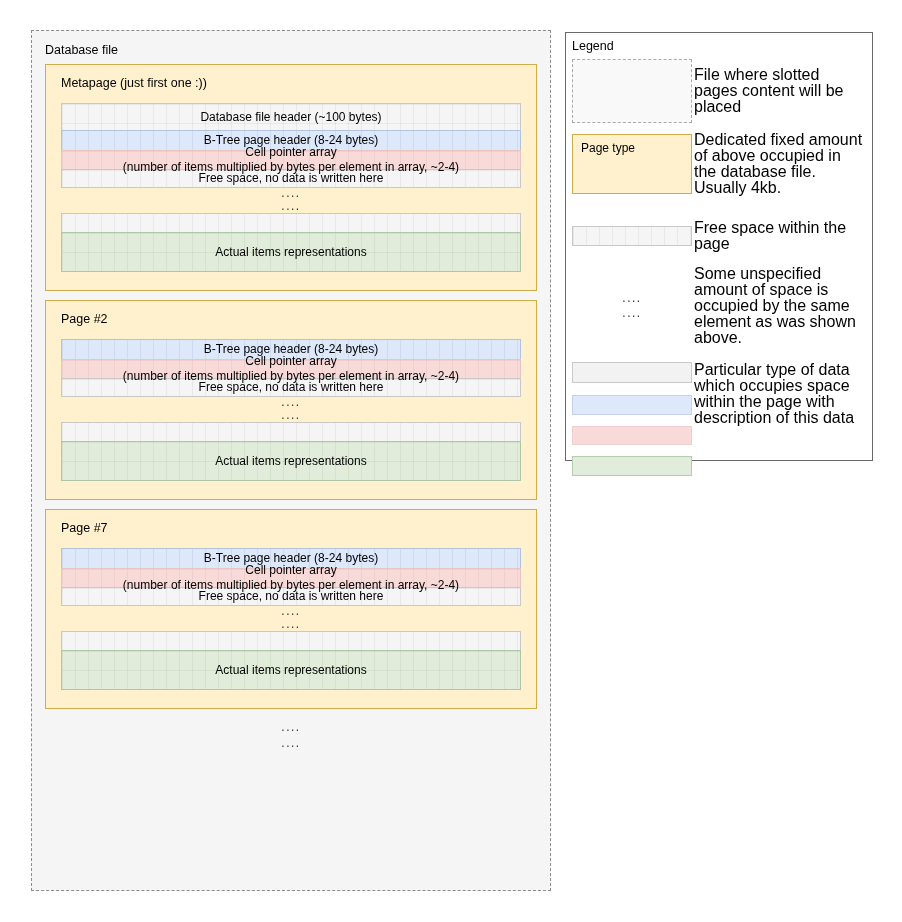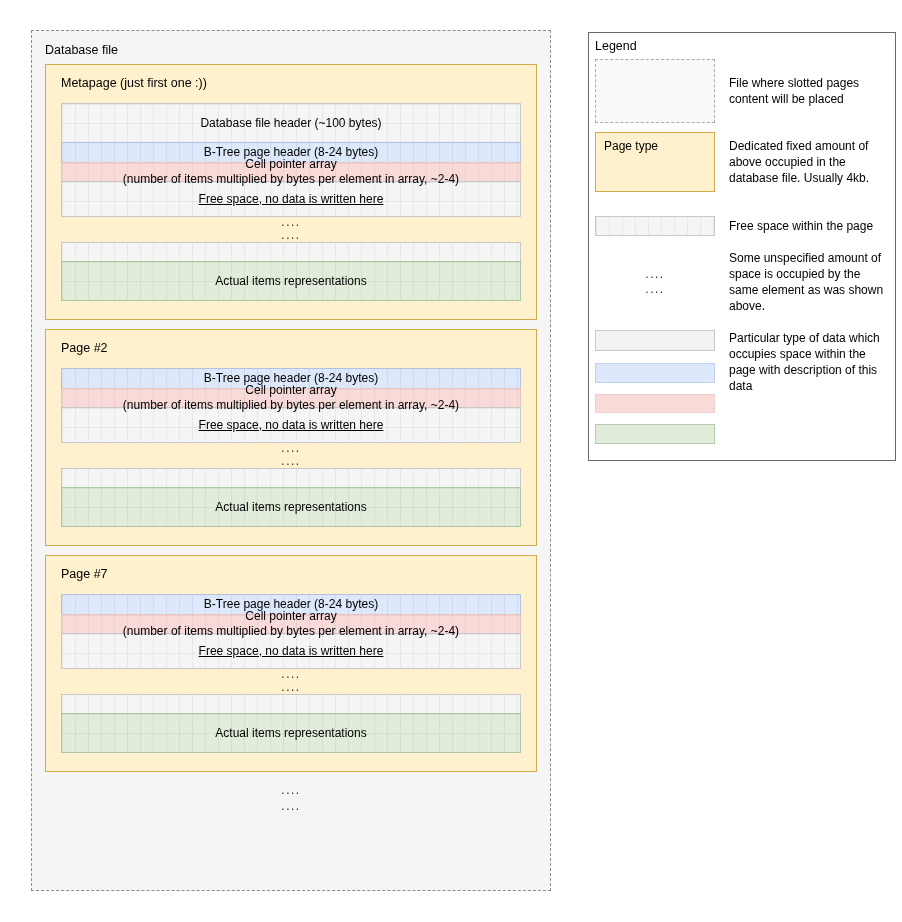"Legend" .legend { left: 588px -> 565px }
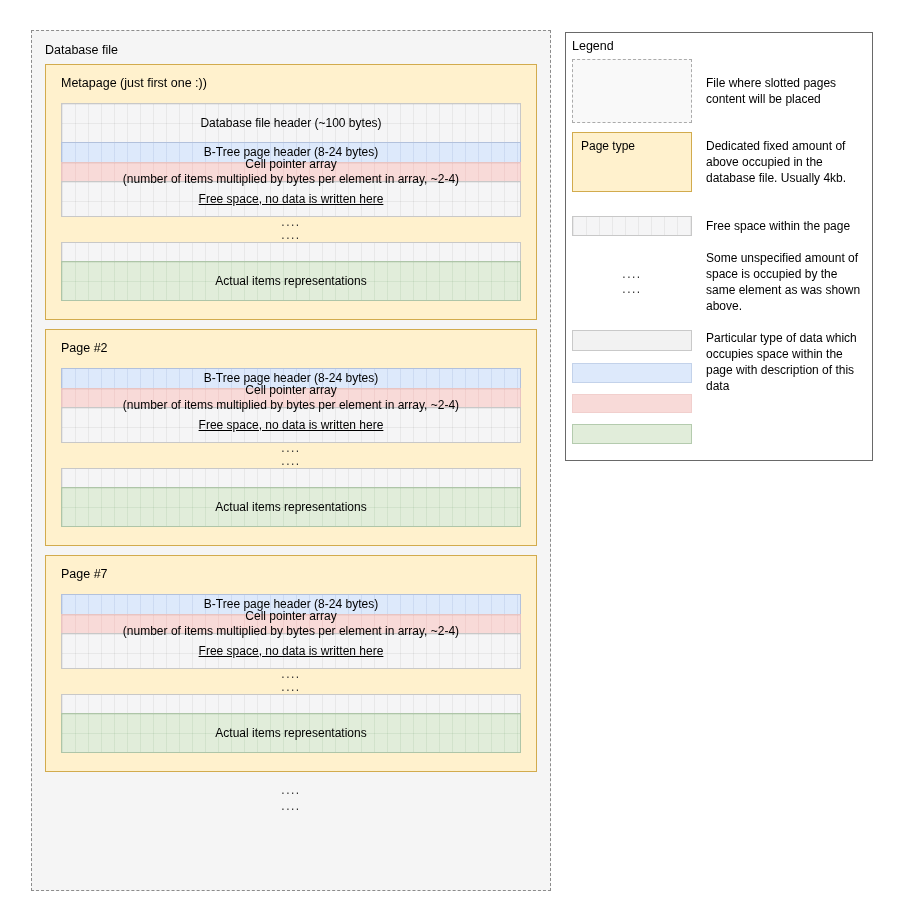"File where slotted pages content" .legend-item .legend-text { font-size: 12px -> 16px }
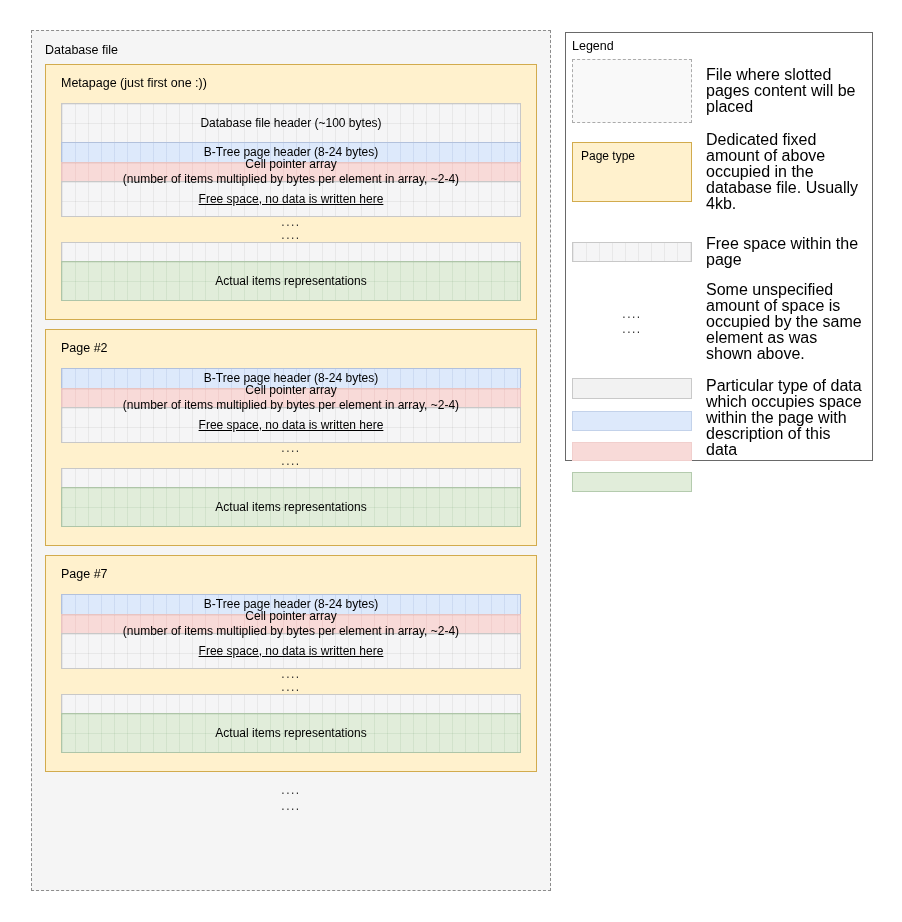"Database file header (~100 bytes)" .row--file_header { height: 40px -> 28px }
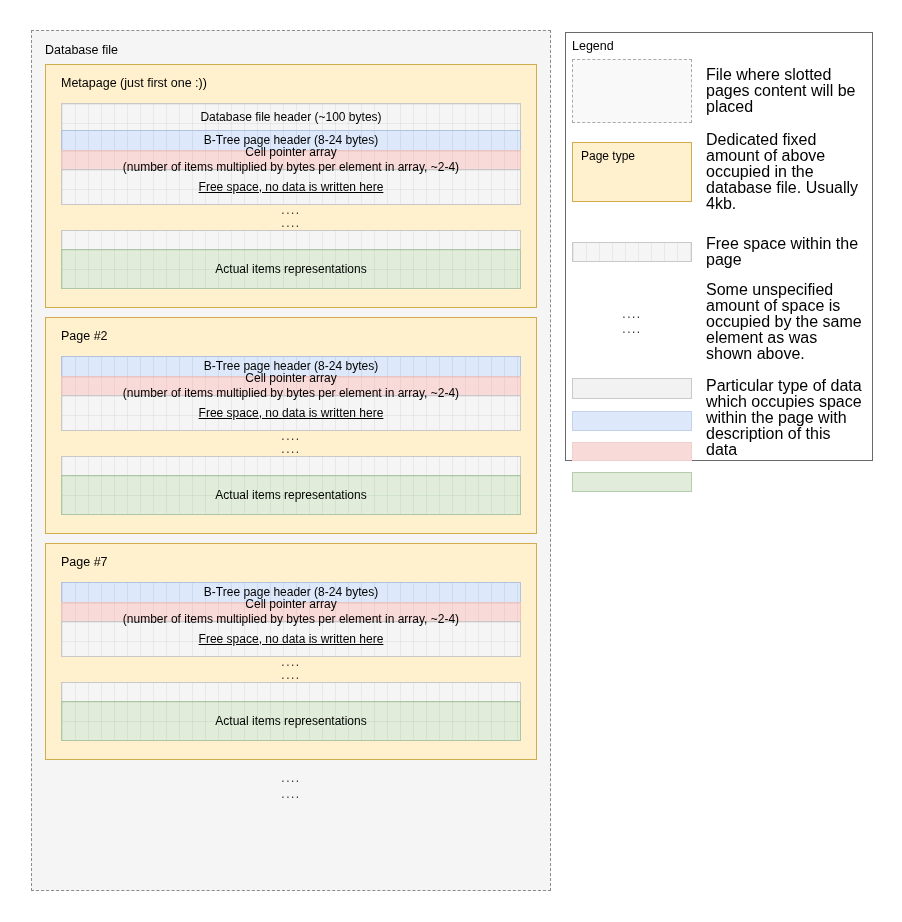"Page type" .legend-item .swatch-col { margin-right: 14px -> 2px }
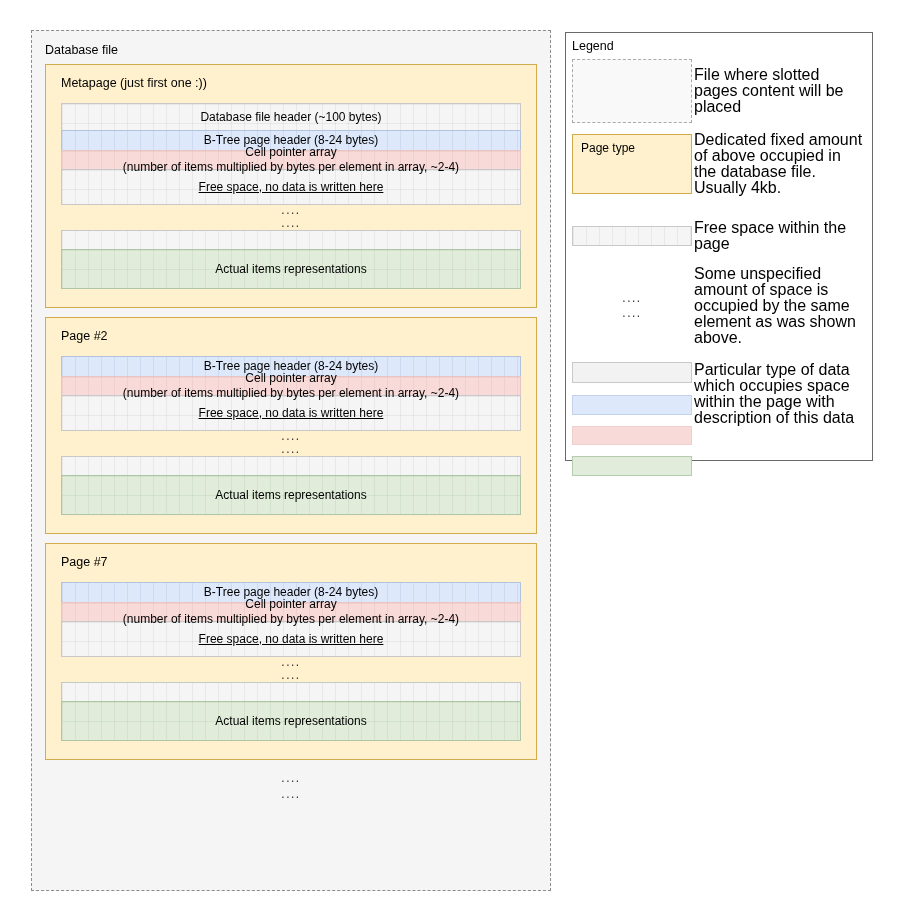"Free space, no data is" .row--free { height: 36px -> 19px; text-decoration: underline -> none }
